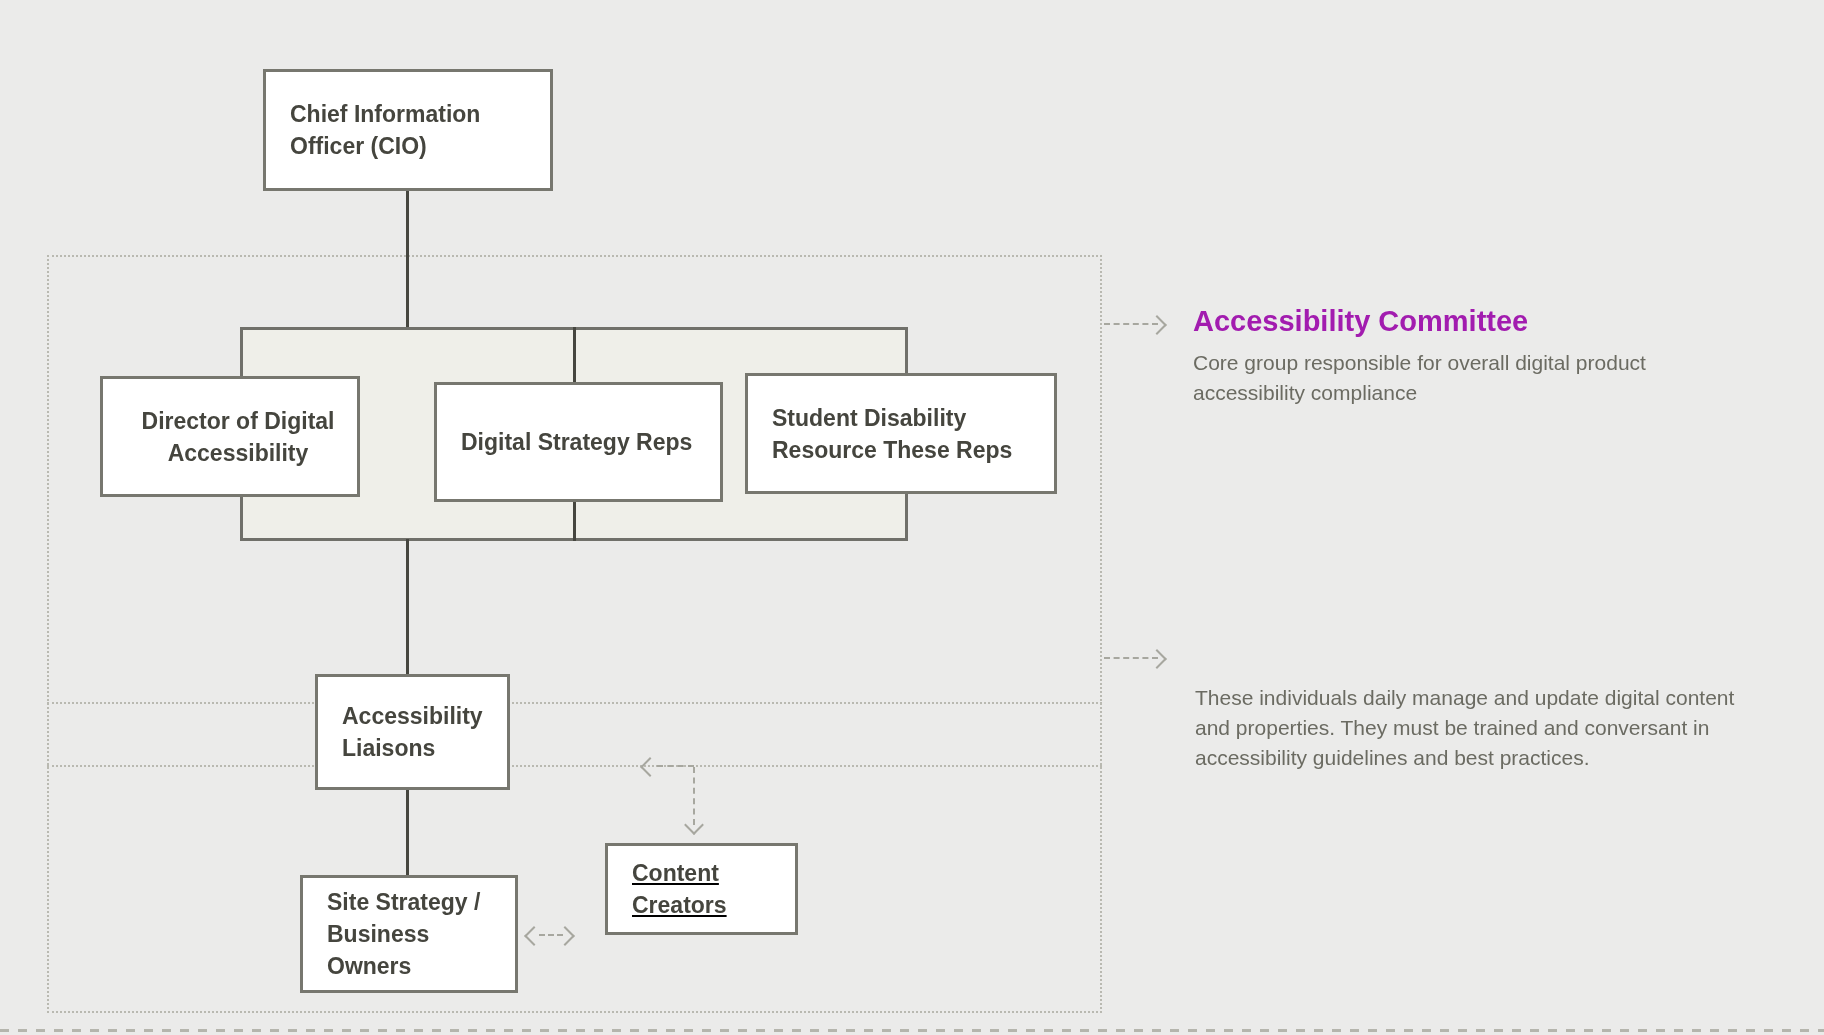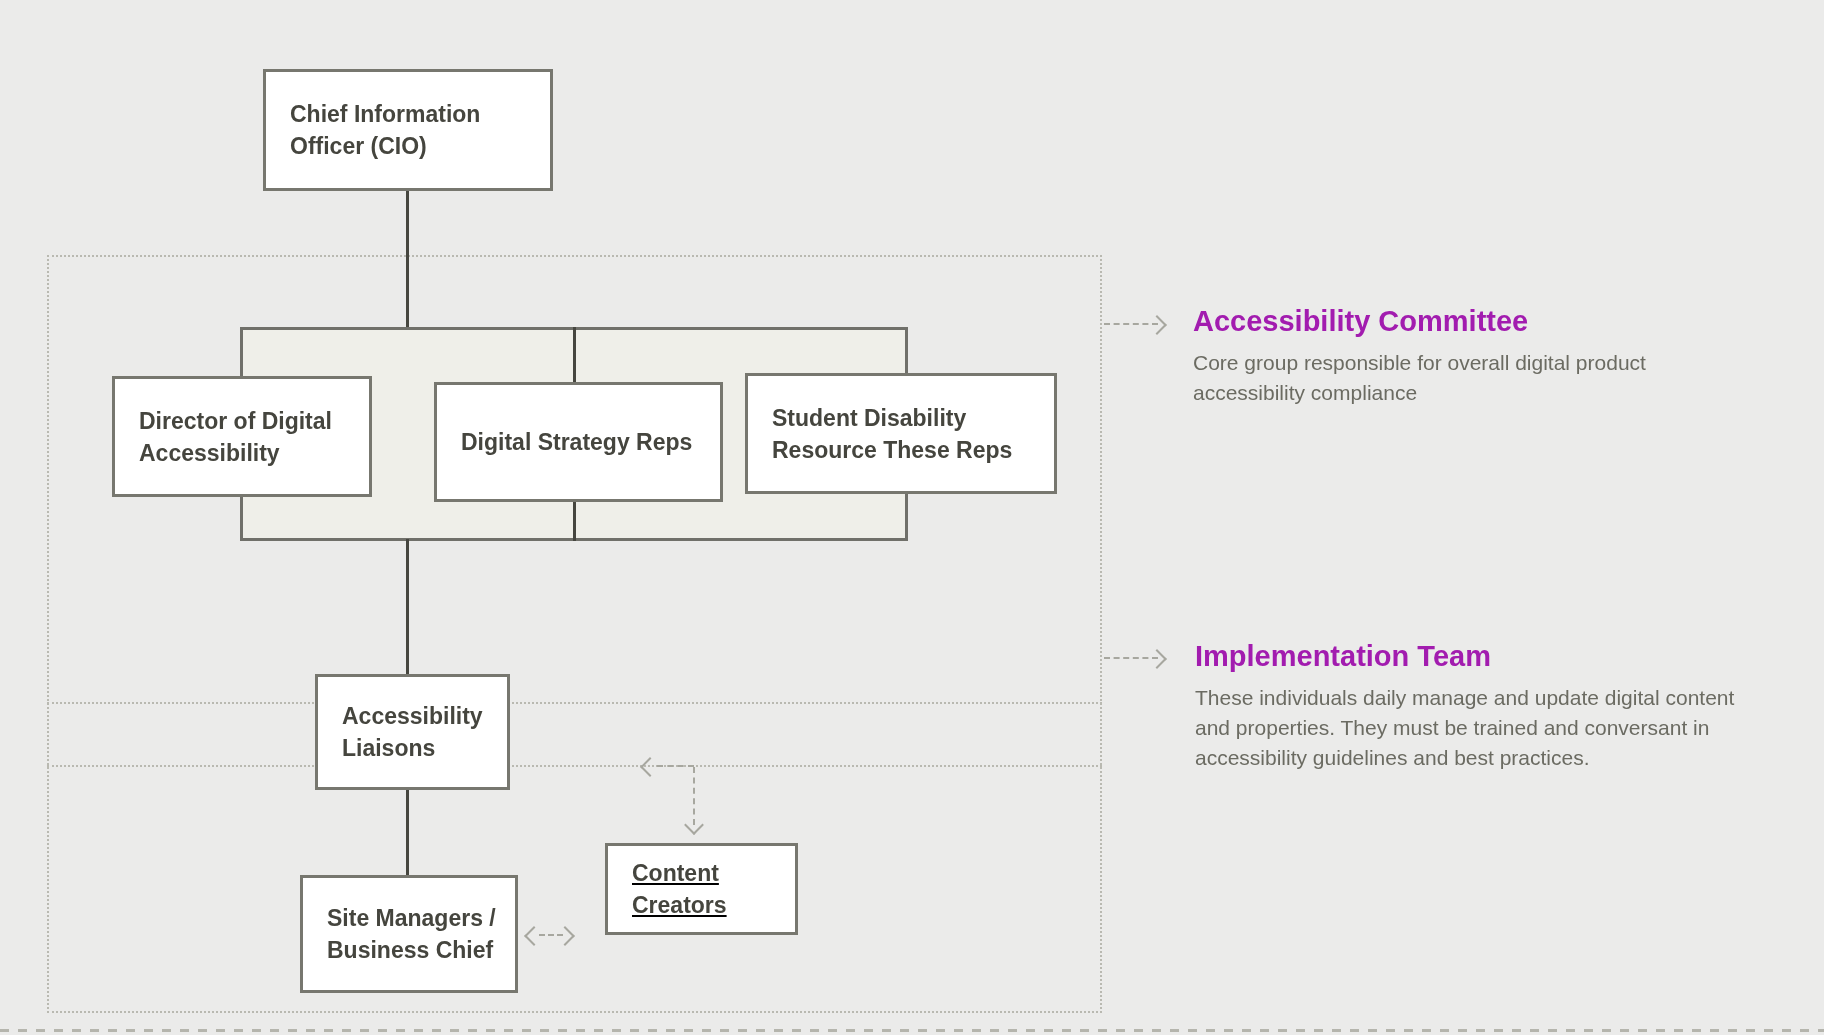"Director of Digital Accessibility" div.node { left: 112px -> 100px; text-align: none -> center }
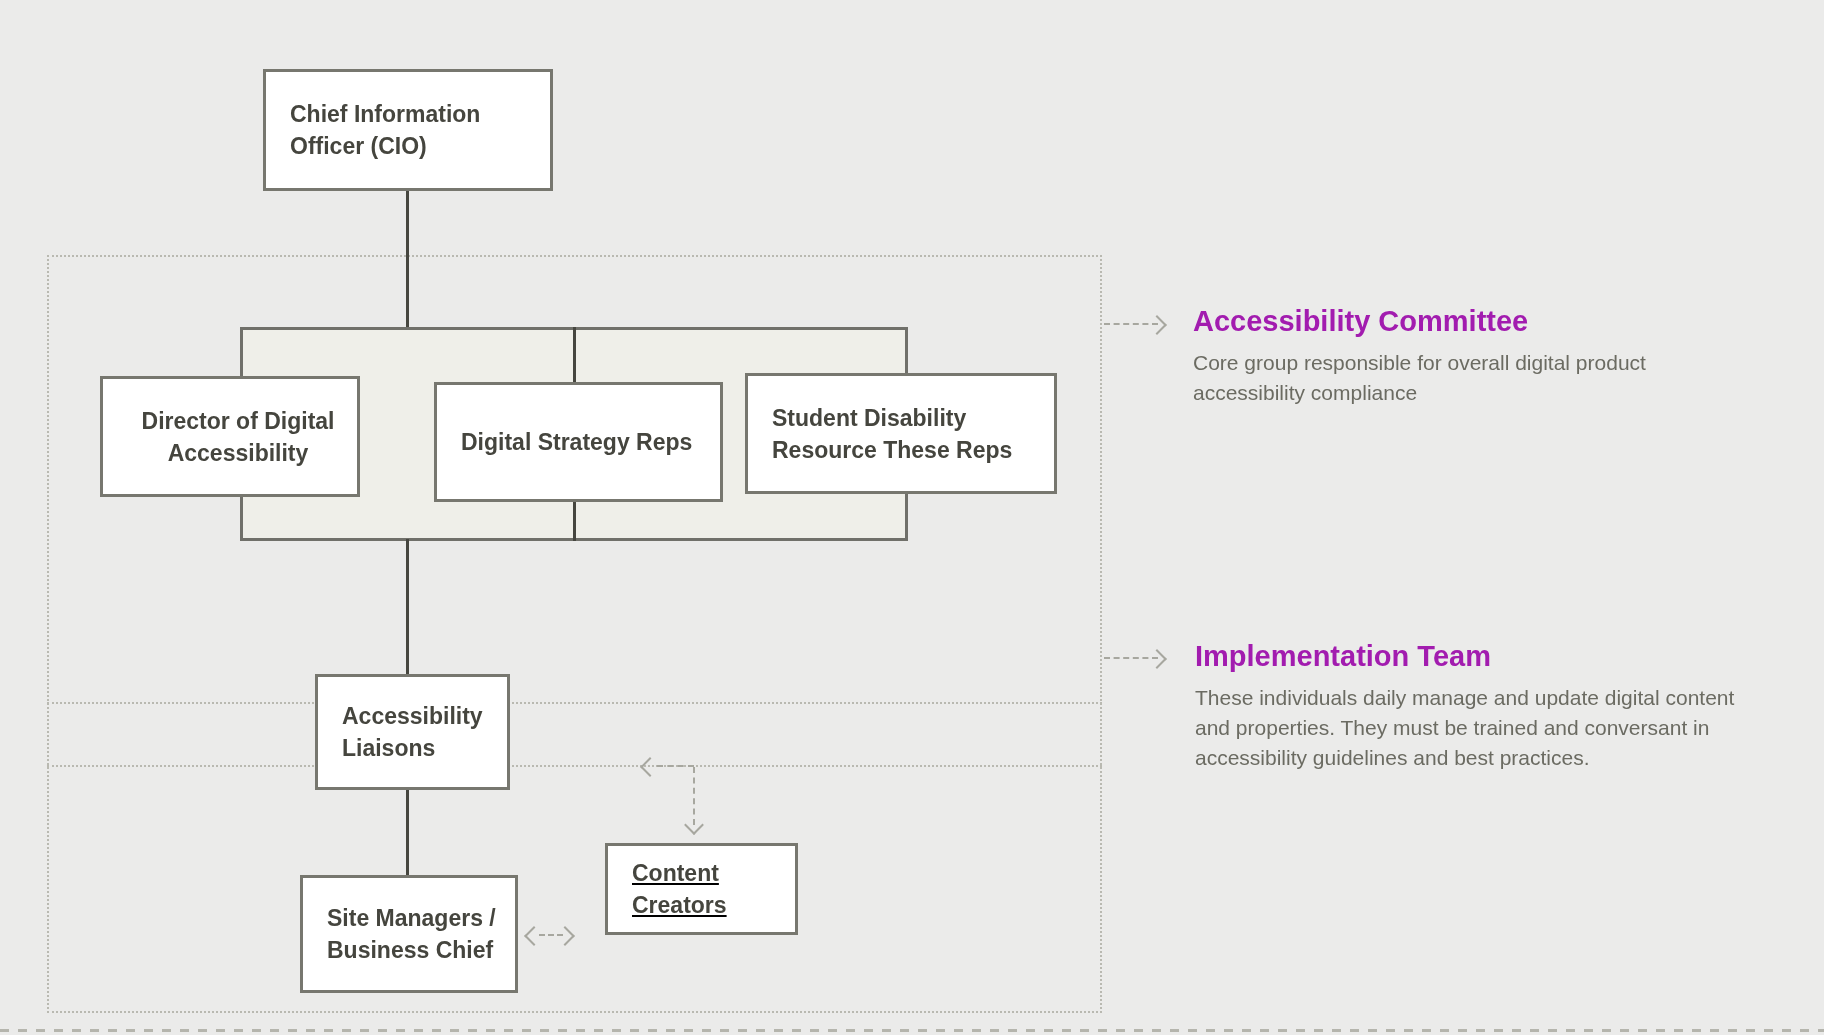"Implementation Team" div.ann-title { html: <div>Implementation Team</div> -> none }
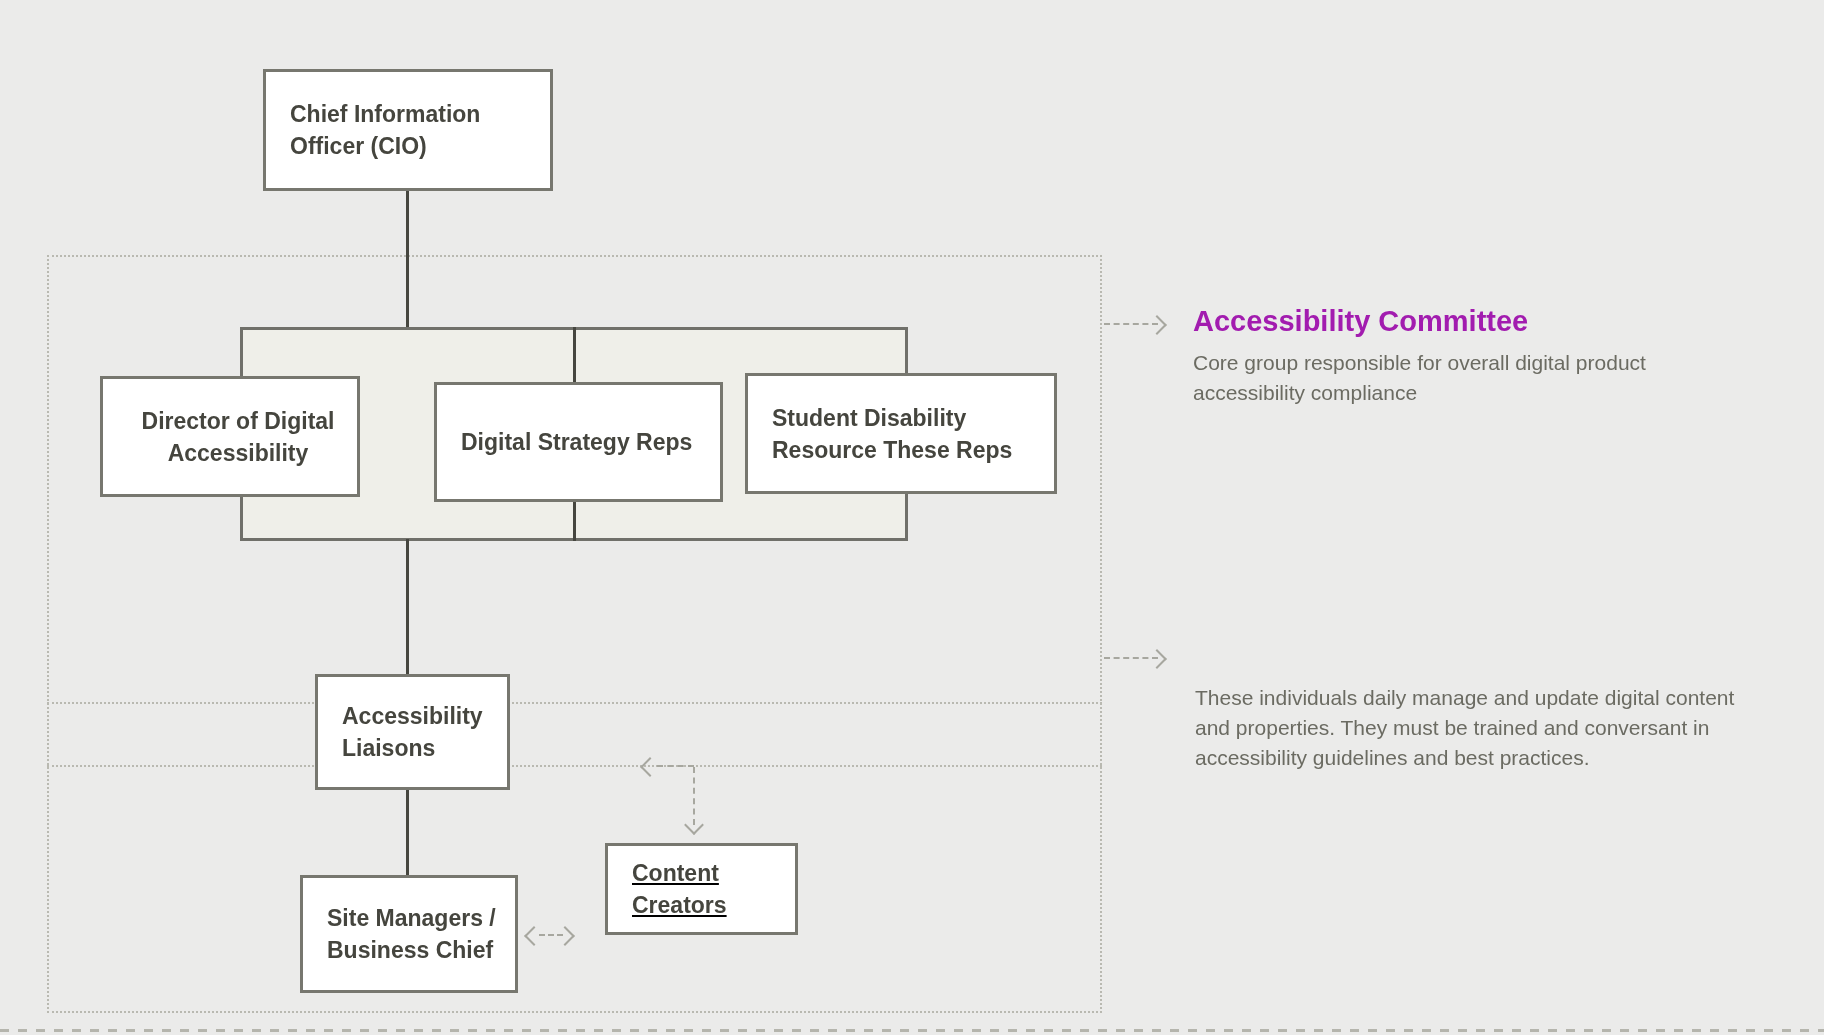"Site Managers / Business Chief" span.box-label { text: Managers / Business Chief -> Strategy / Business Owners }
